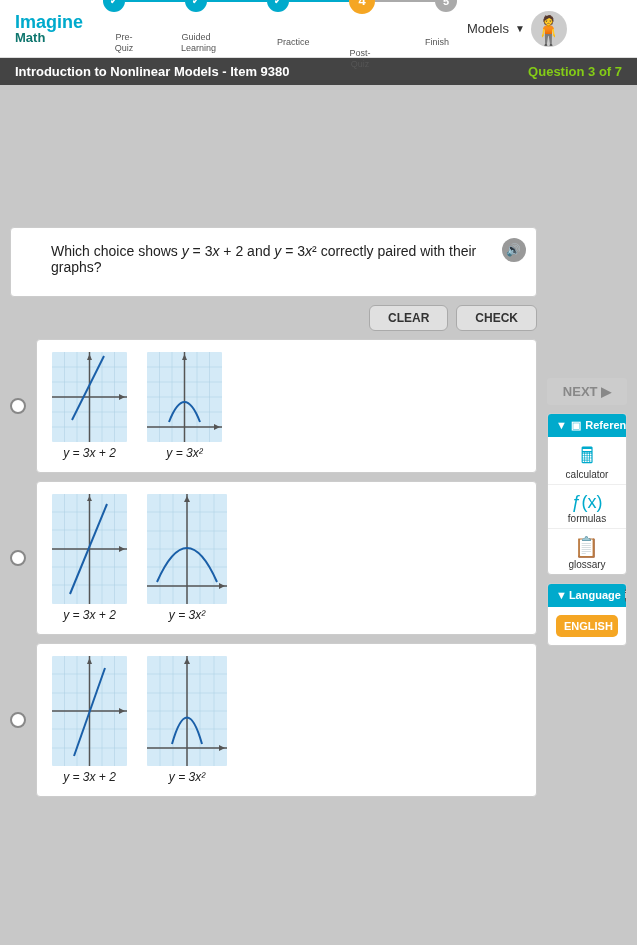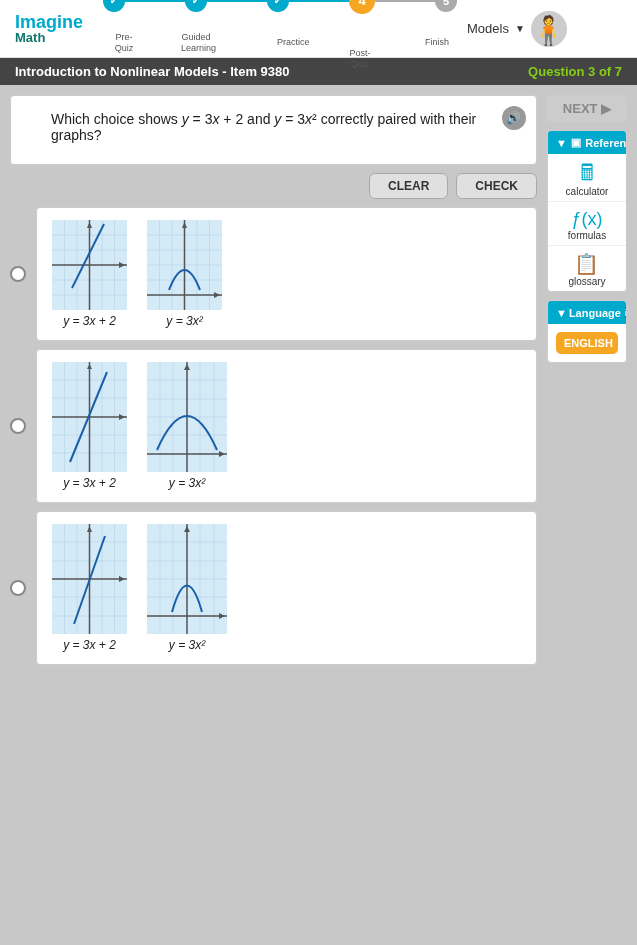"Which choice shows y =" .main-area { align-items: none -> center }
